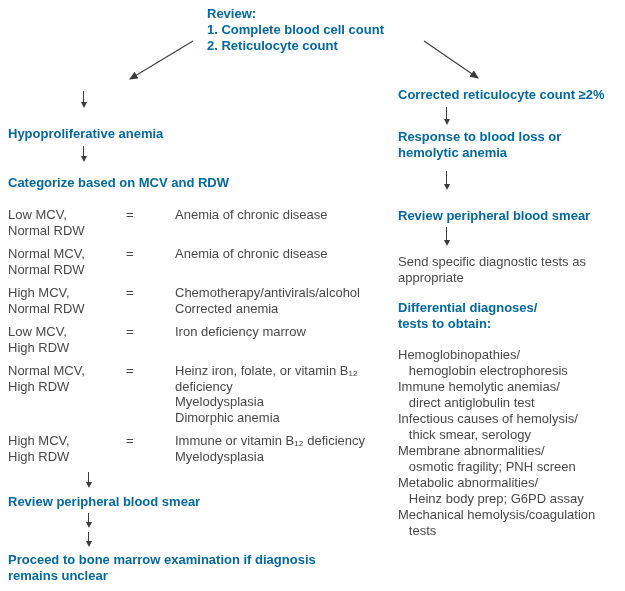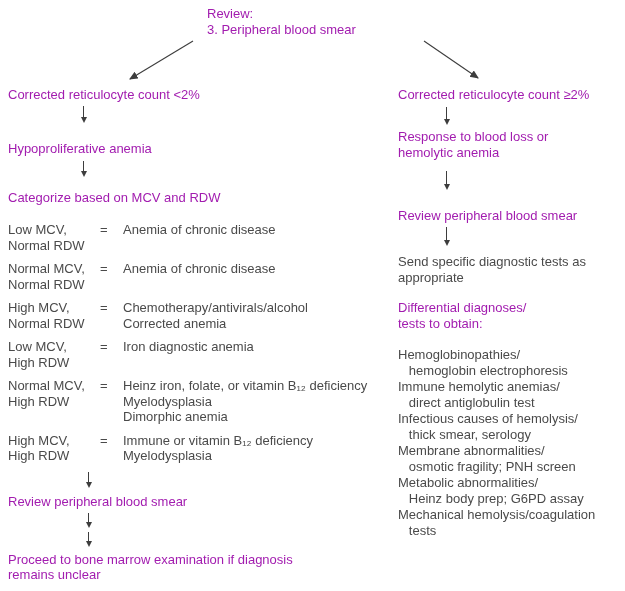"Review:" .bold { color: #a21caf -> #0369a1; font-weight: normal -> bold }
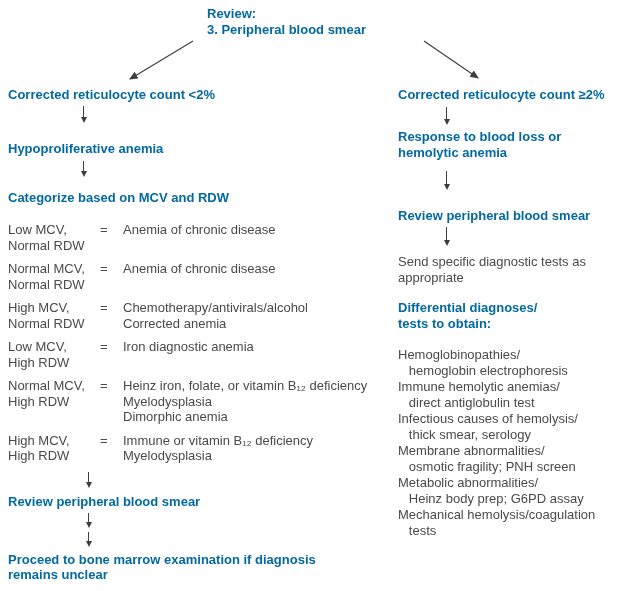"1. Complete blood cell count" div.bold { html: none -> <div>1. Complete blood cell count</div> }
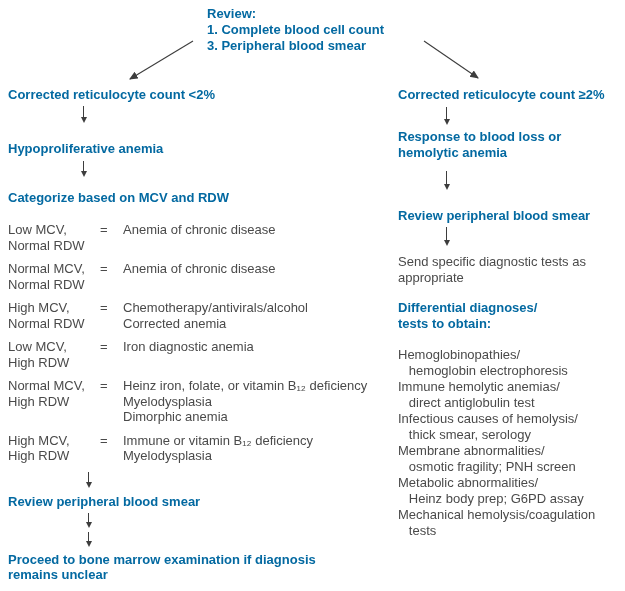"2. Reticulocyte count" div.bold { html: none -> <div>2. Reticulocyte count</div> }
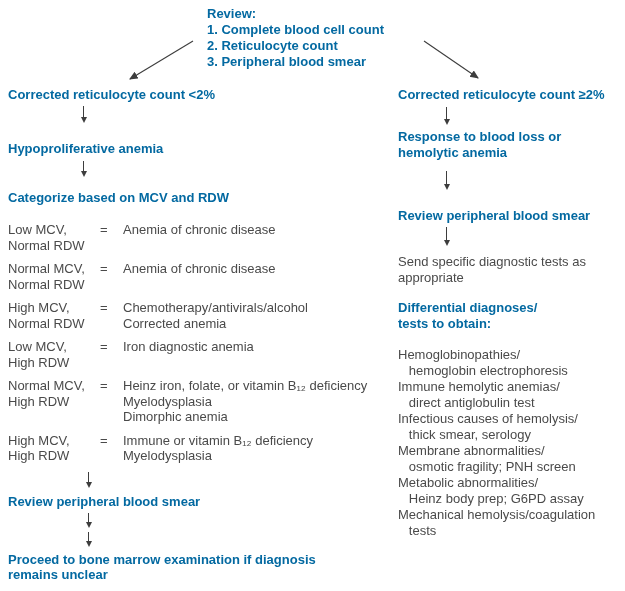"3. Peripheral blood smear" div.bold { html: <div>3. Peripheral blood smear</div> -> none }
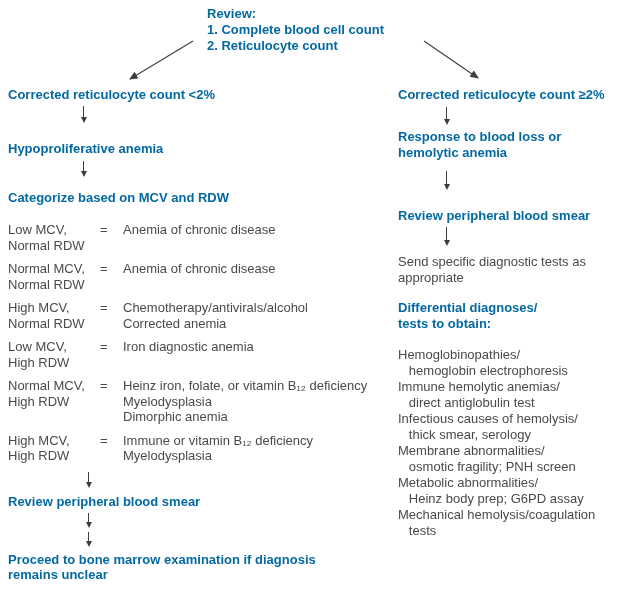"Corrected reticulocyte count <2%" div.bold { html: <div>Corrected reticulocyte count &lt;2%</div> -> none }
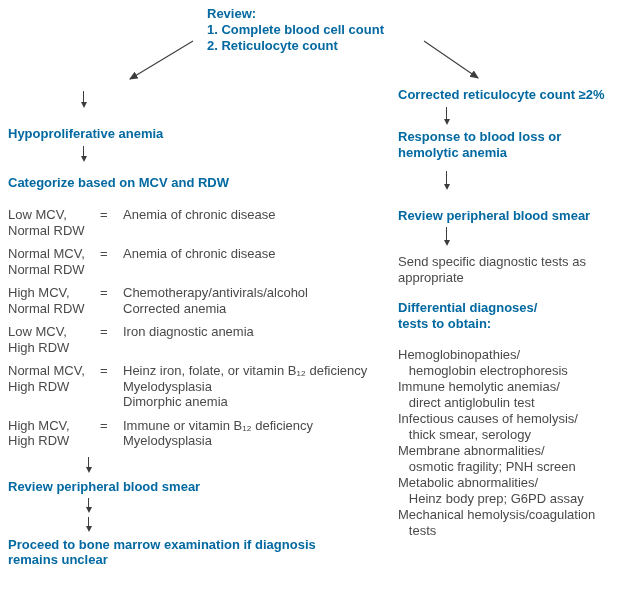"Low MCV," .mtable .trow { gap: none -> 26px }
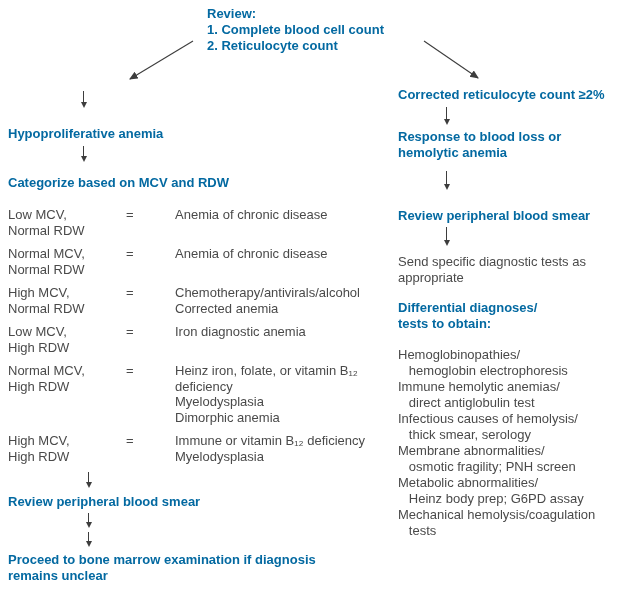"Iron diagnostic anemia" div.pw { text: diagnostic anemia -> deficiency marrow }
